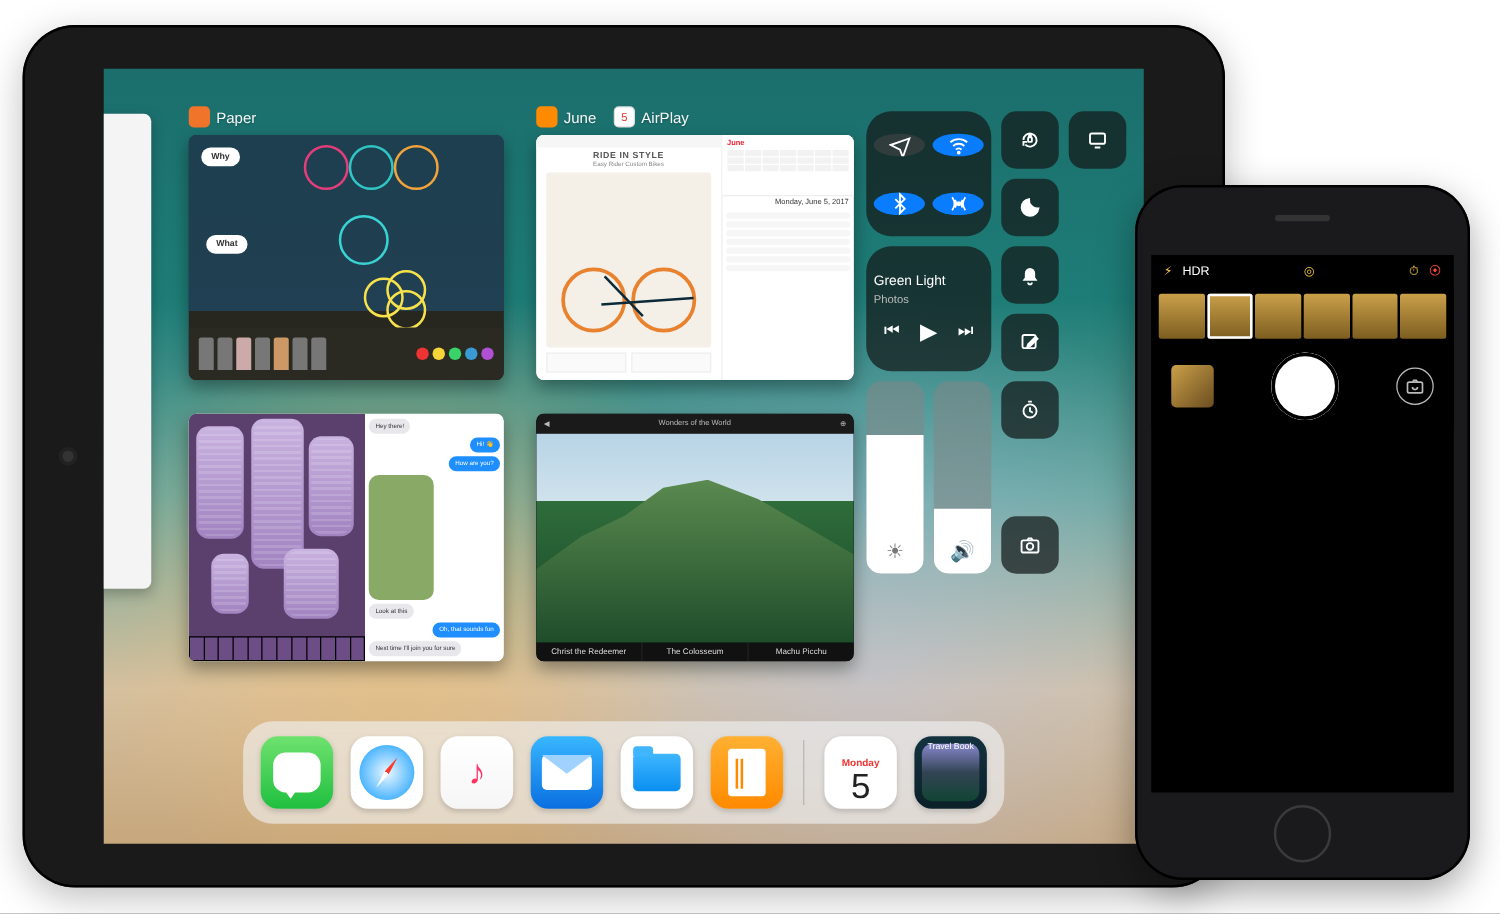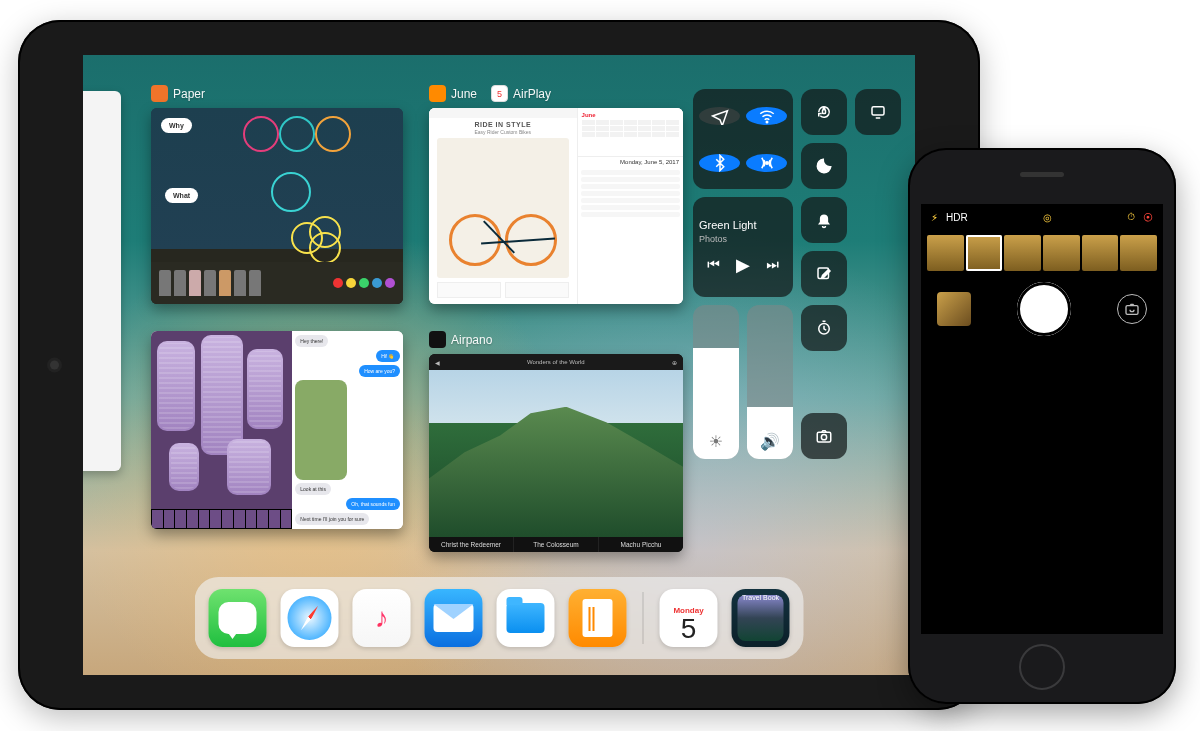"Green Light" .cc .r2c2 { border-radius: none -> 20px }
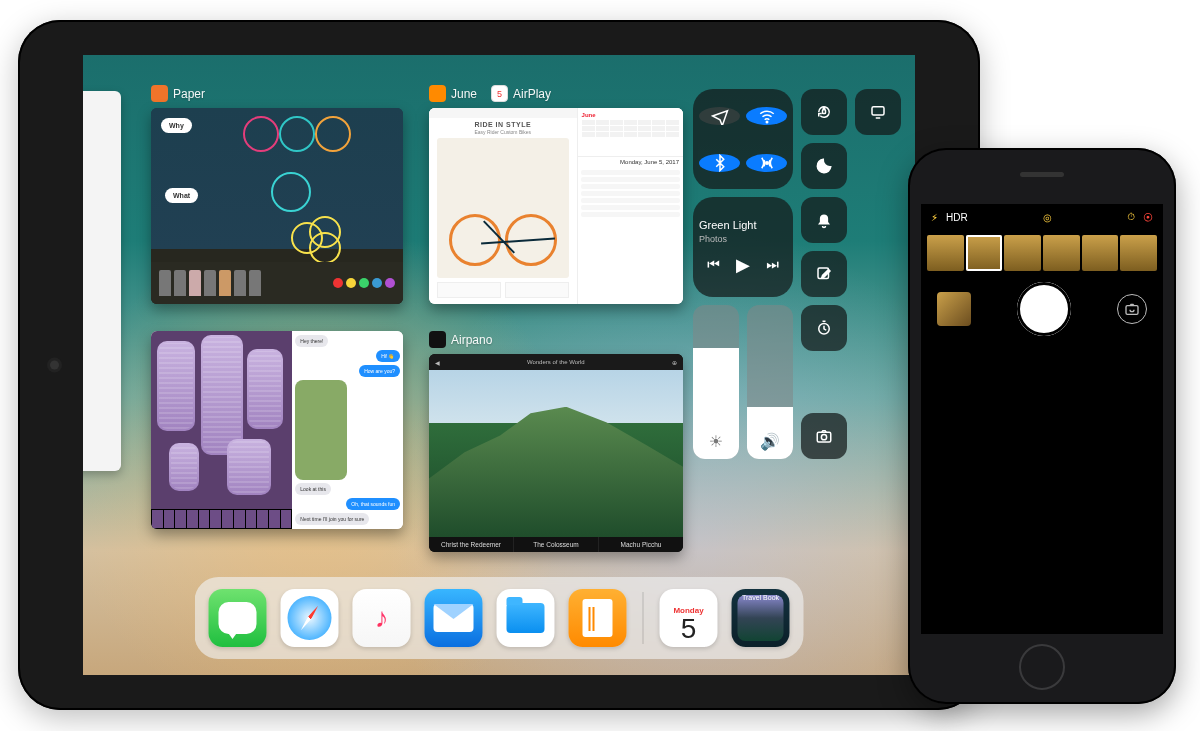"Airpano" div.header { html: <div> <div> <span></span> <span>Airpano</span> </div> </div> -> none }
